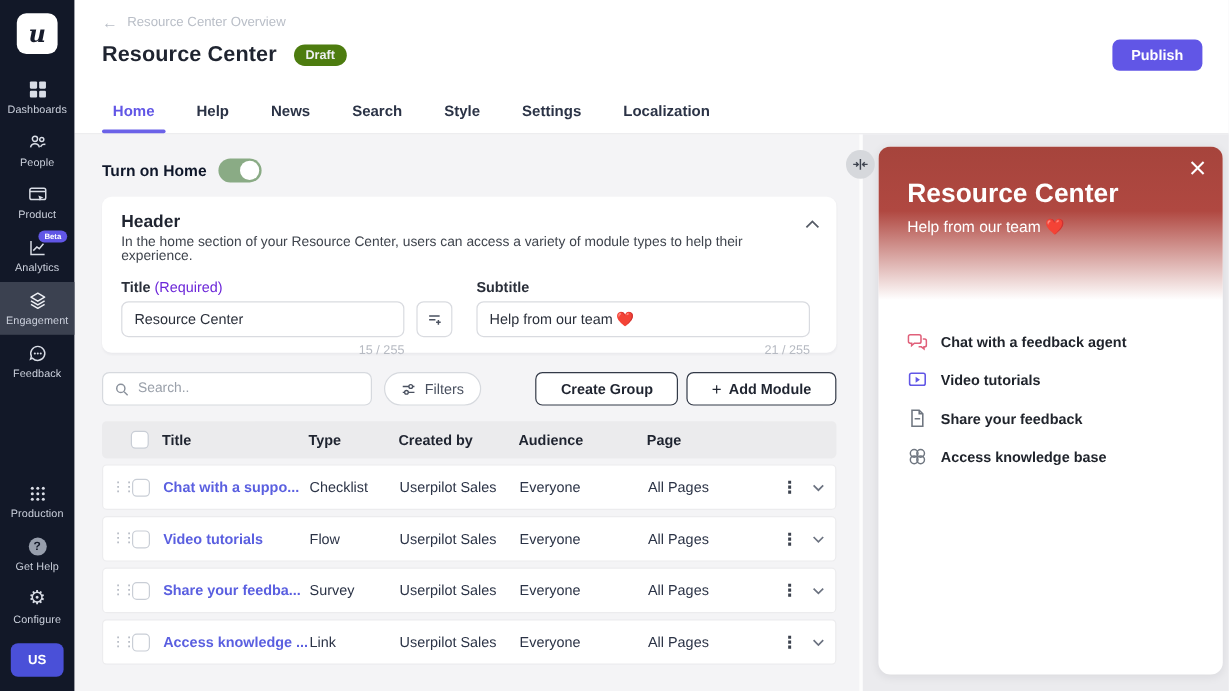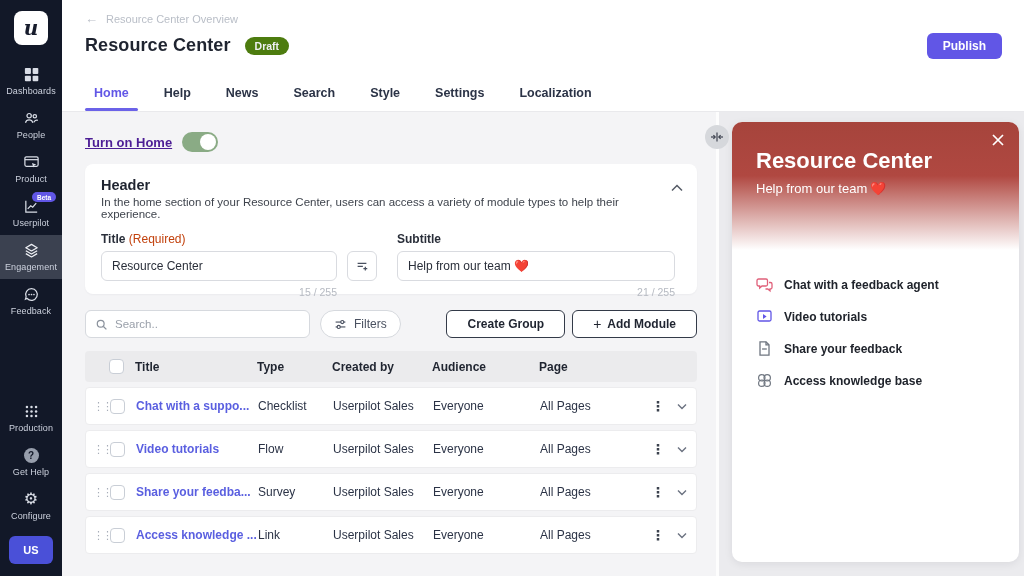"Turn on Home" .turnon-label { color: #4c1d95 -> #0f172a; text-decoration: underline -> none }
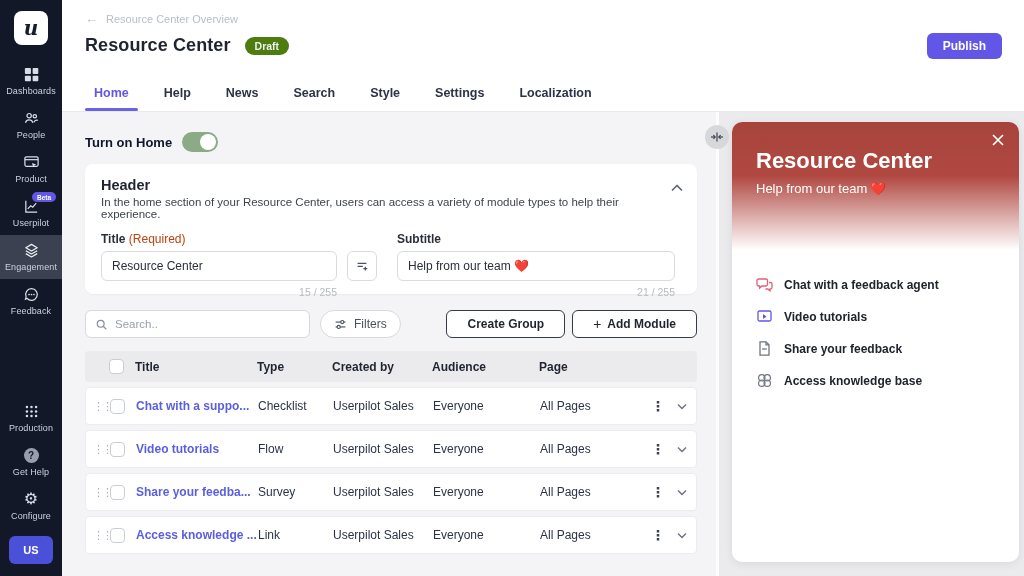"Userpilot" span.nlabel { text: Userpilot -> Analytics }
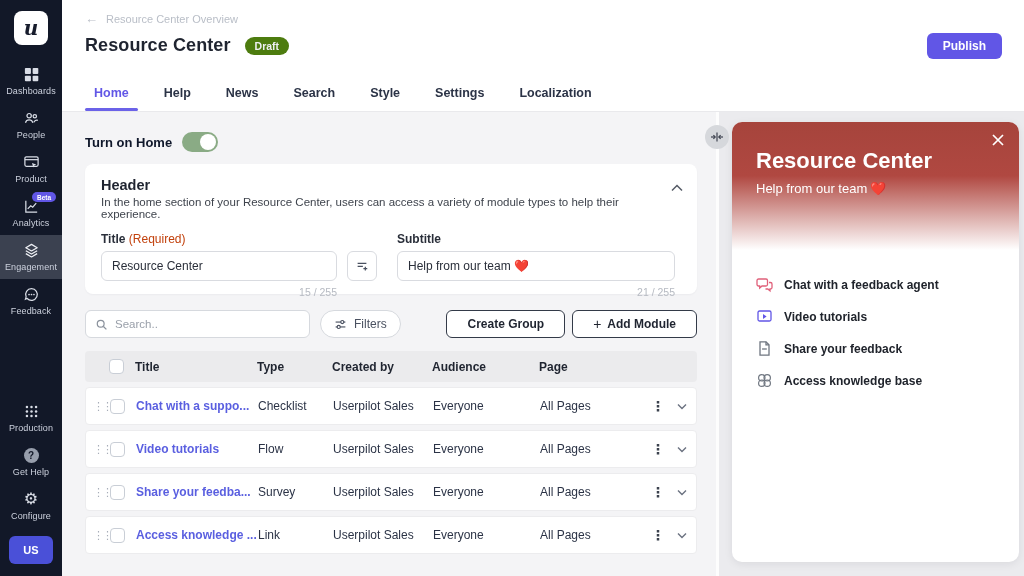"(Required)" .field-label .req { color: #c2410c -> #6d28d9 }
